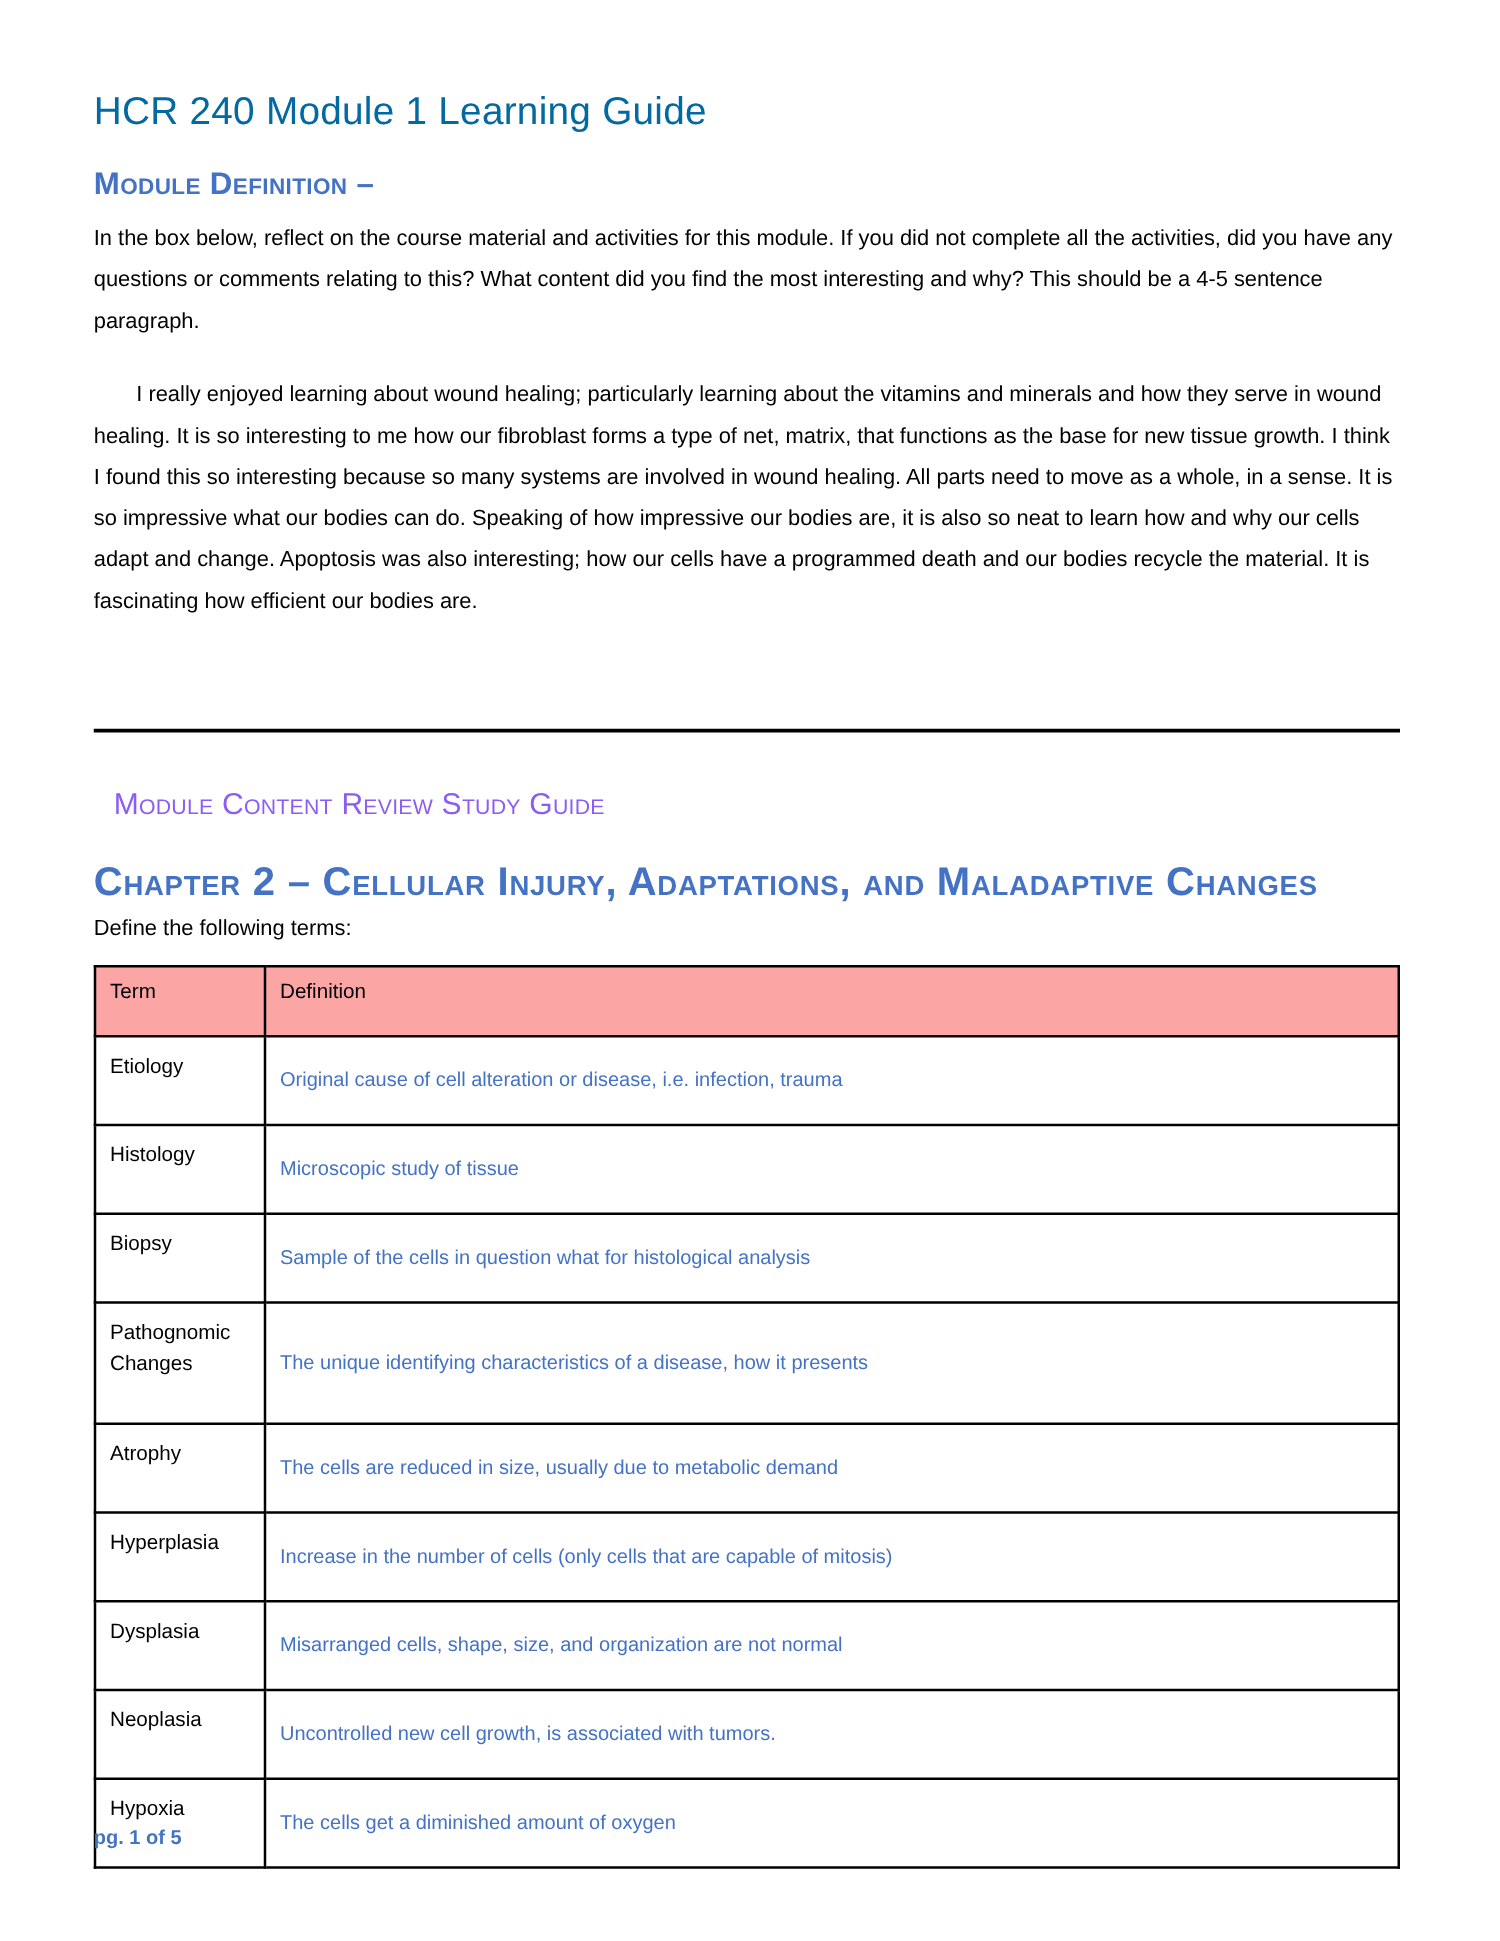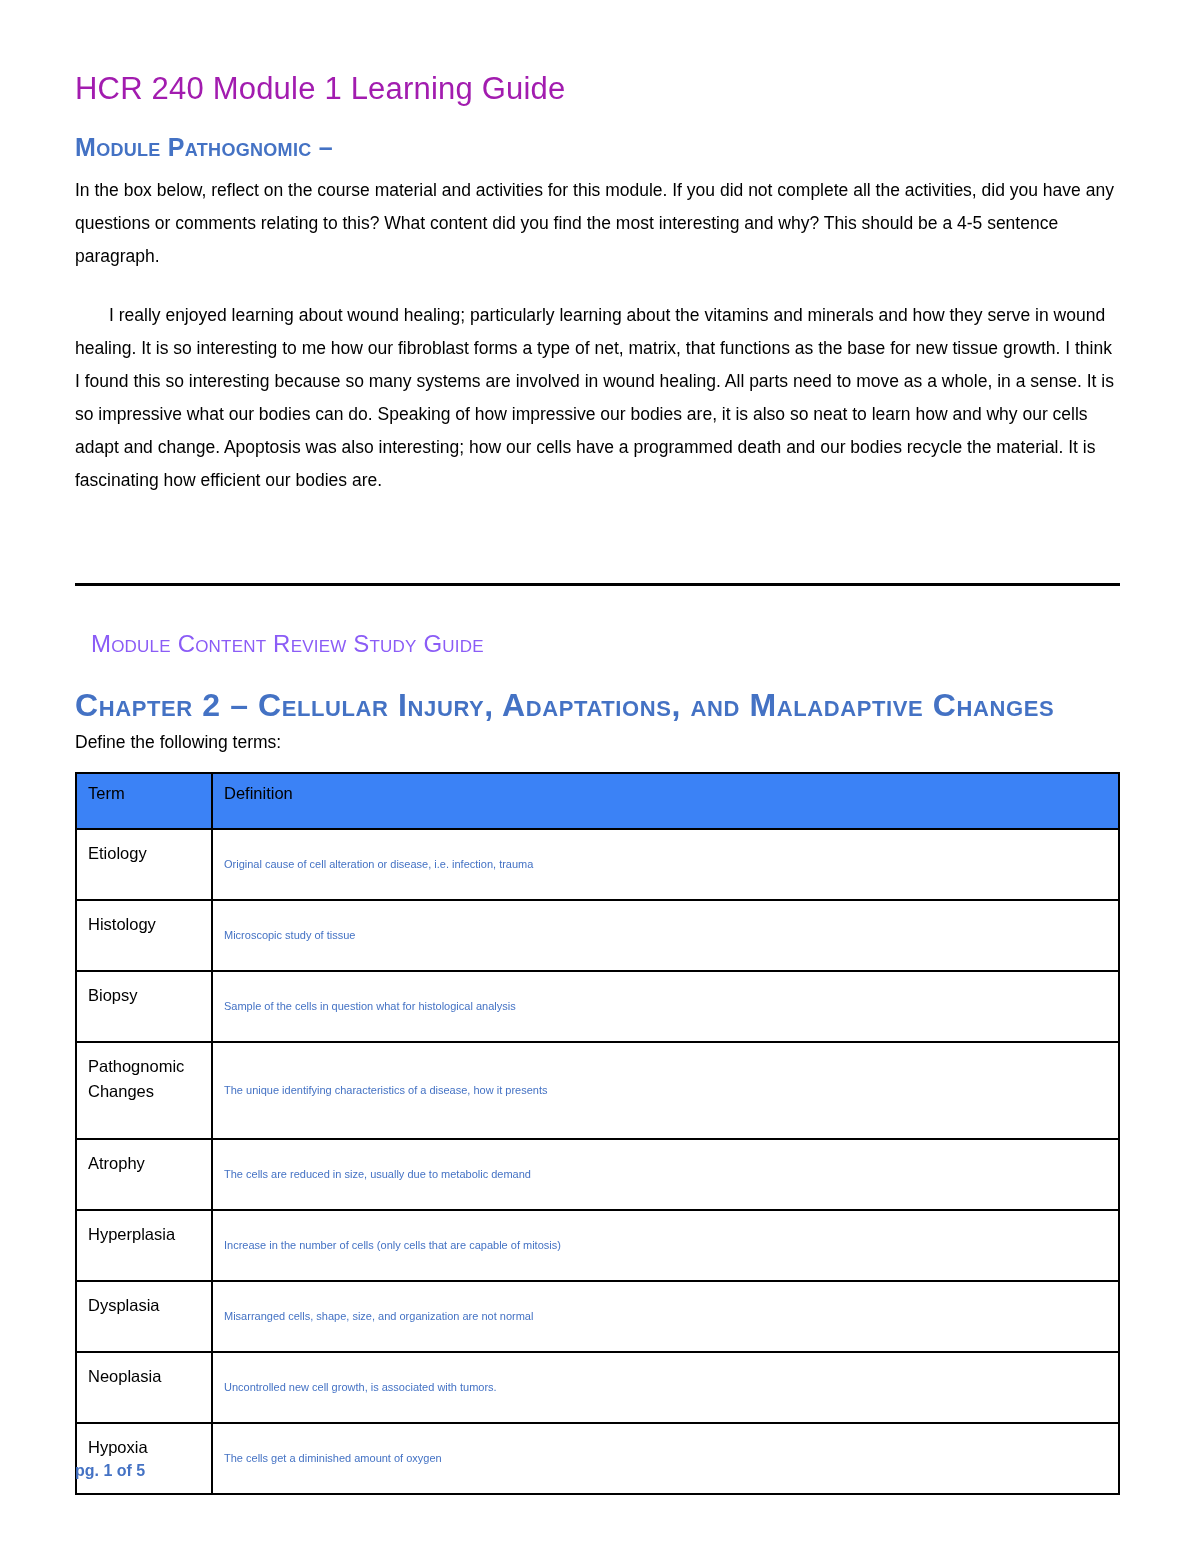"HCR 240 Module 1 Learning" .doc-title { color: #a21caf -> #0369a1 }
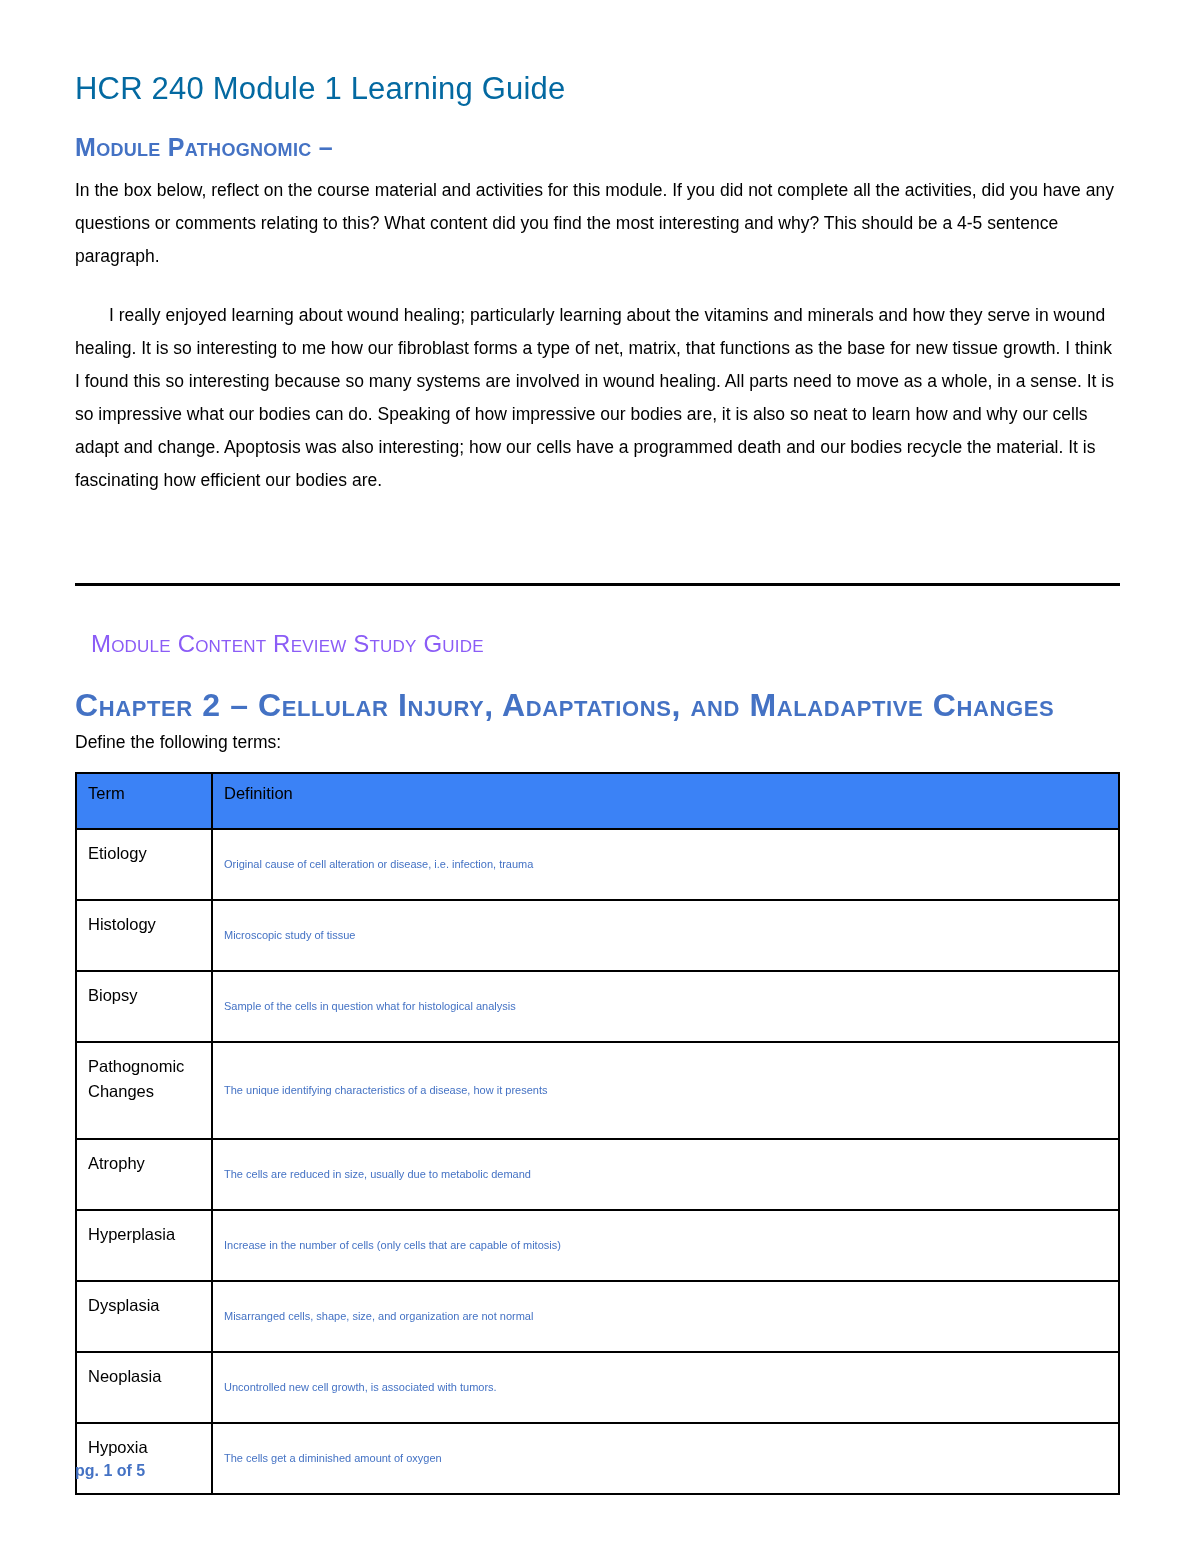"Module Pathognomic –" h2.h-smallcaps-blue { text: Pathognomic -> Definition }
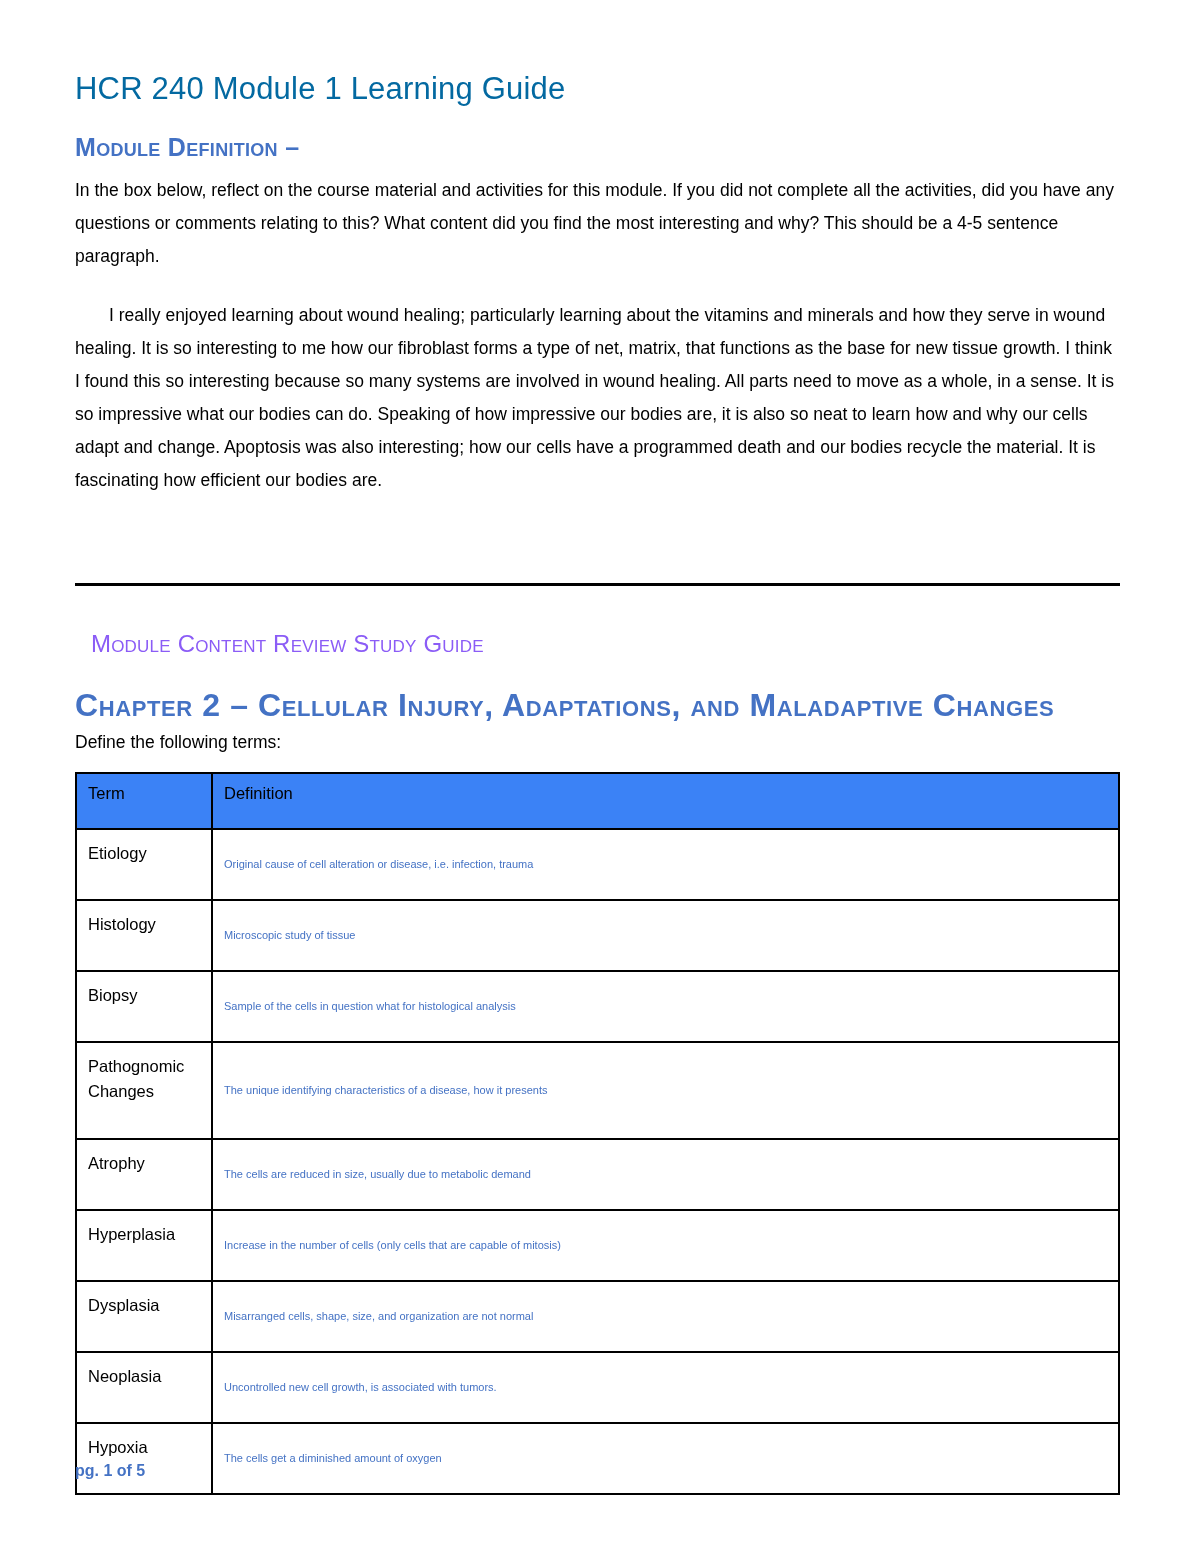"Term" .terms-table th { background: #3b82f6 -> #fca5a5 }
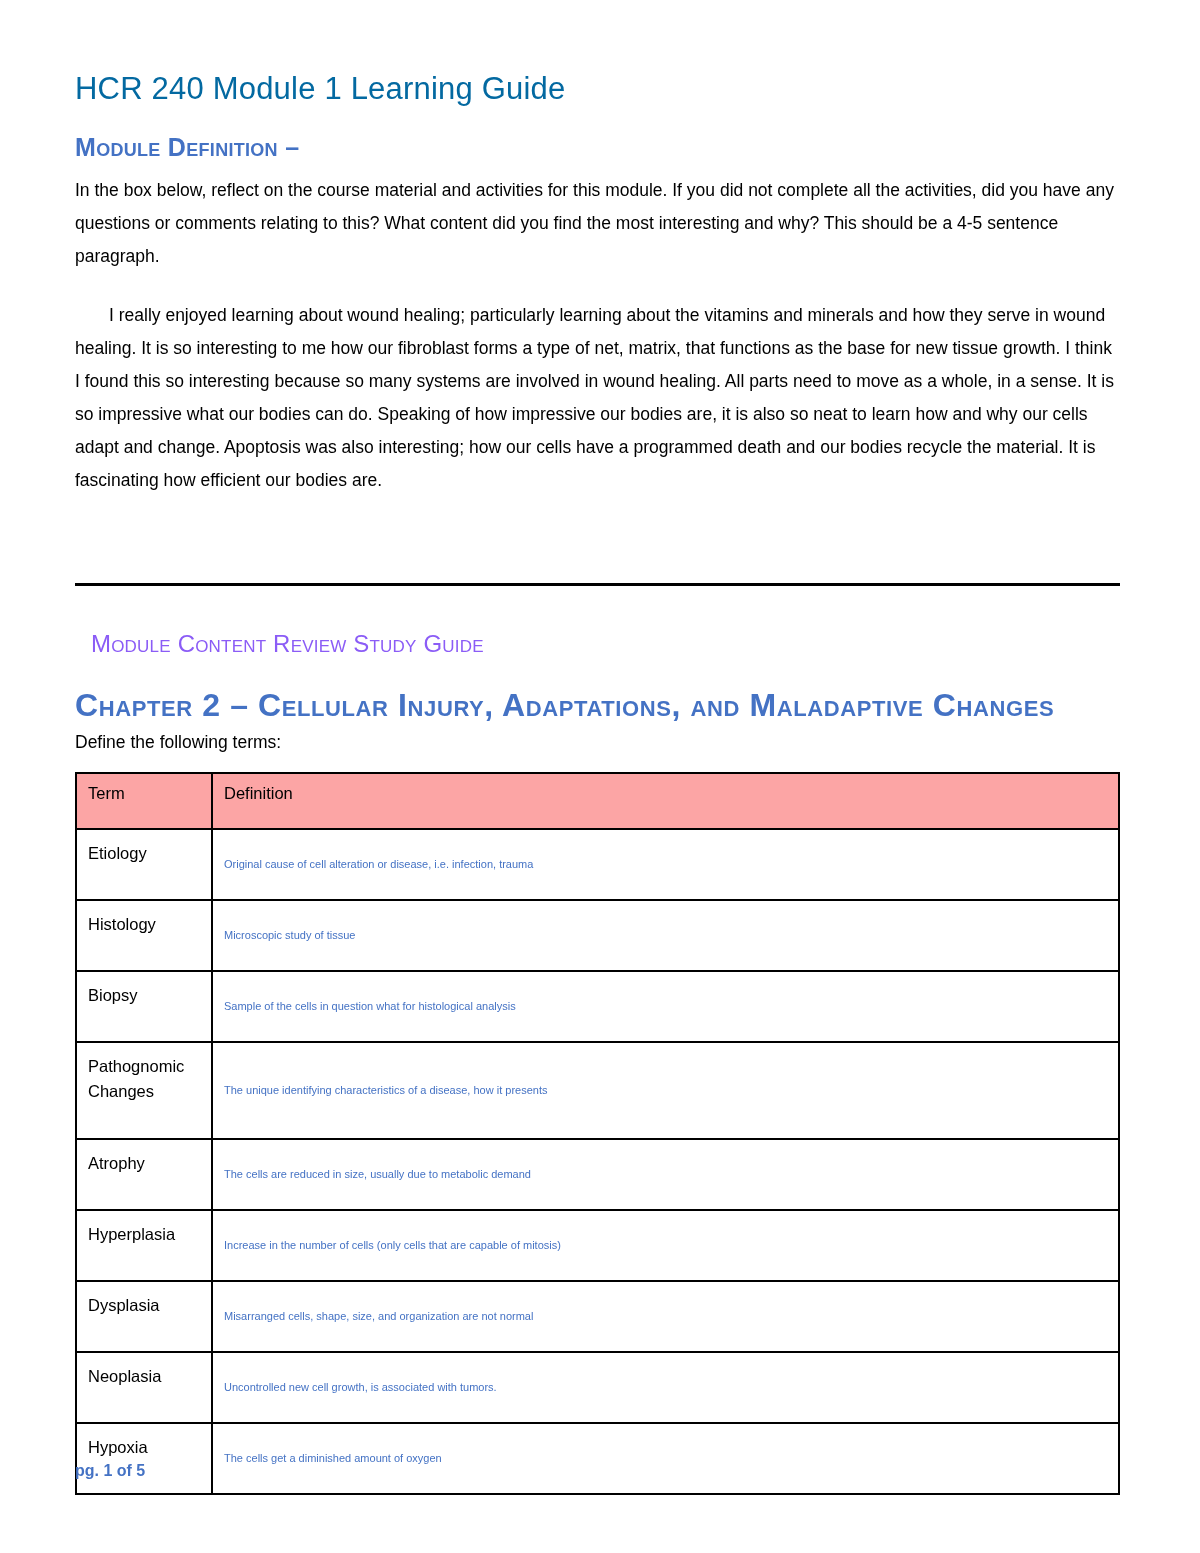"Original cause of cell alteration" td.def-cell { font-size: 11px -> 16px }
